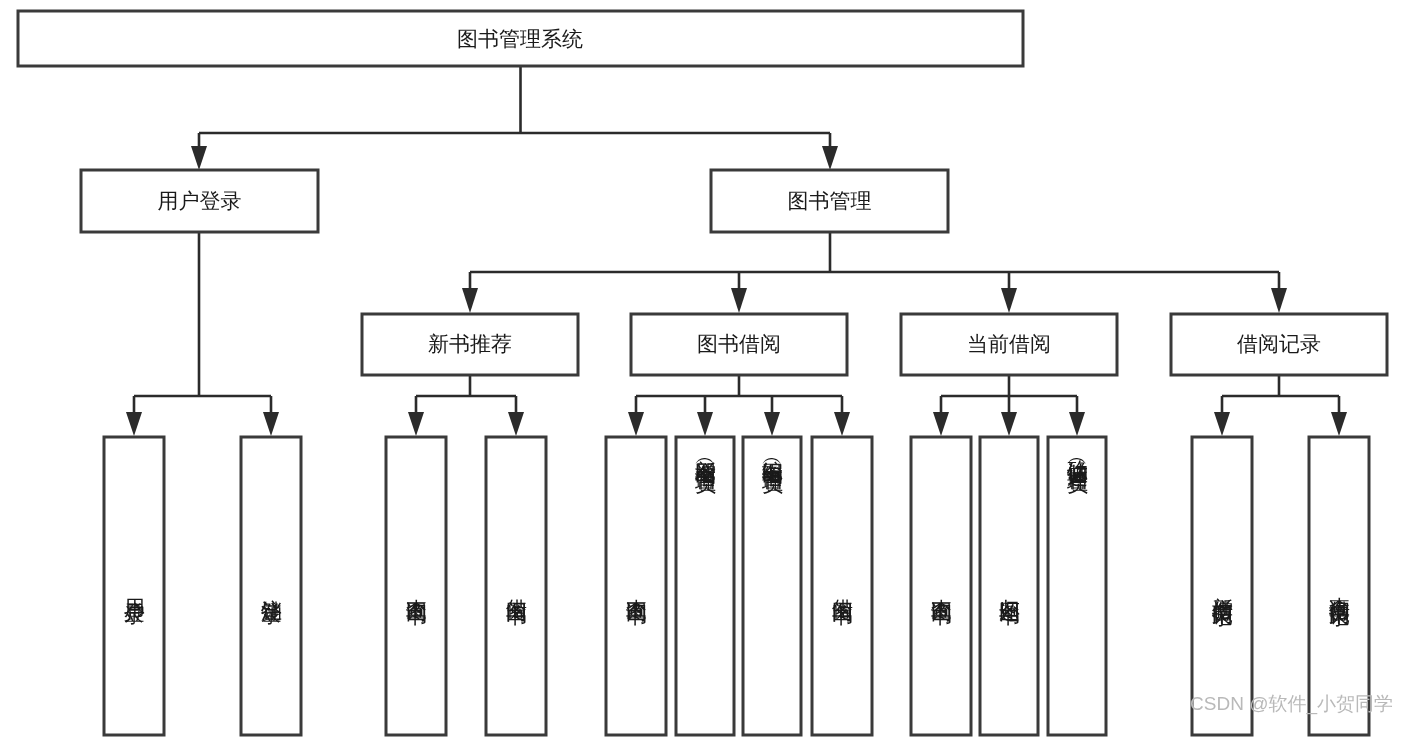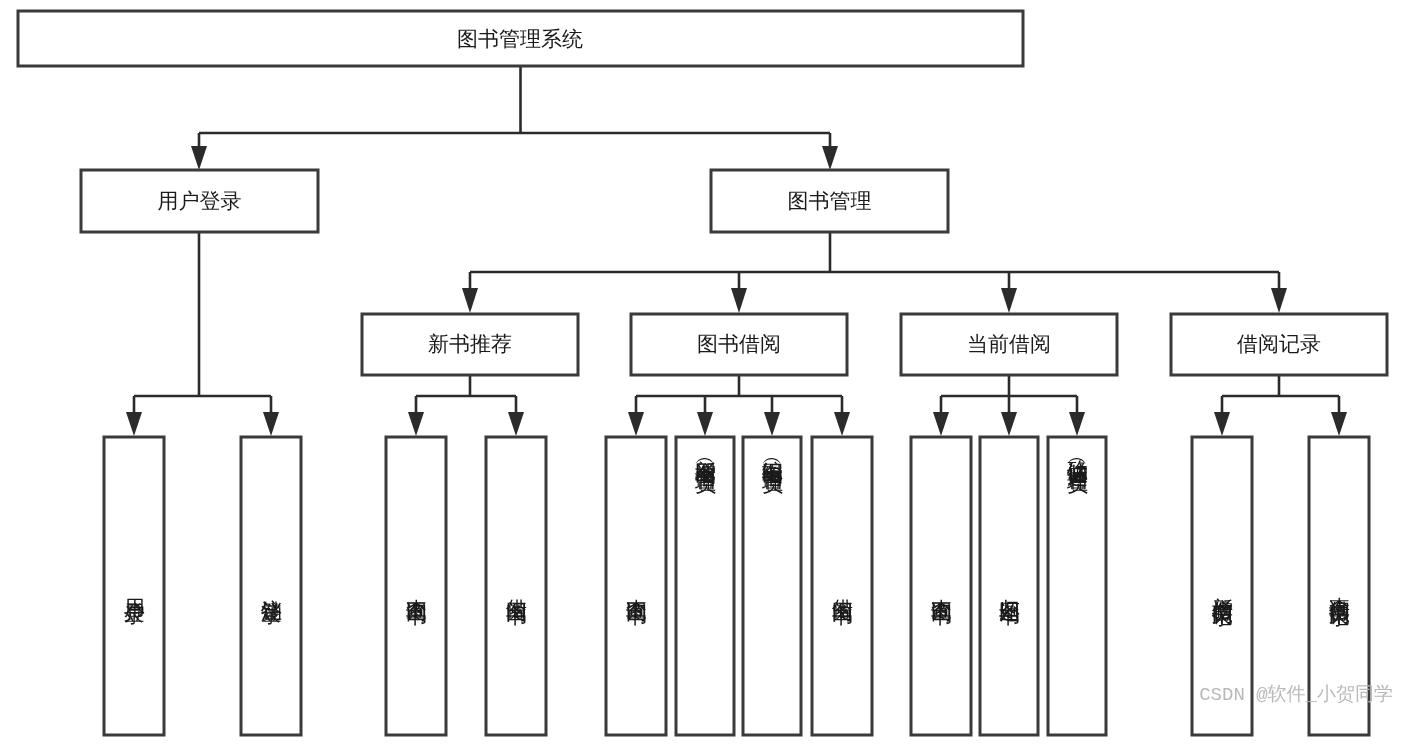"CSDN @软件_小贺同学" .watermark { bottom: 16px -> 6px; font-family: Liberation Mono, monospace -> Liberation Sans, sans-serif }
